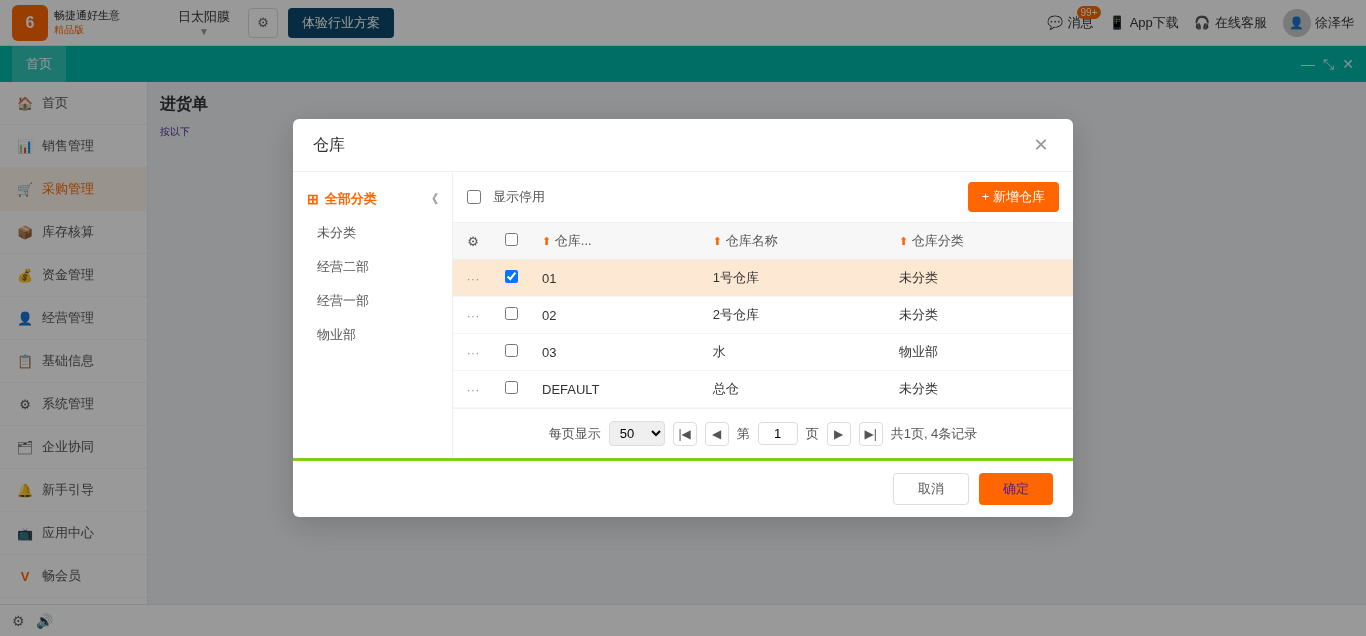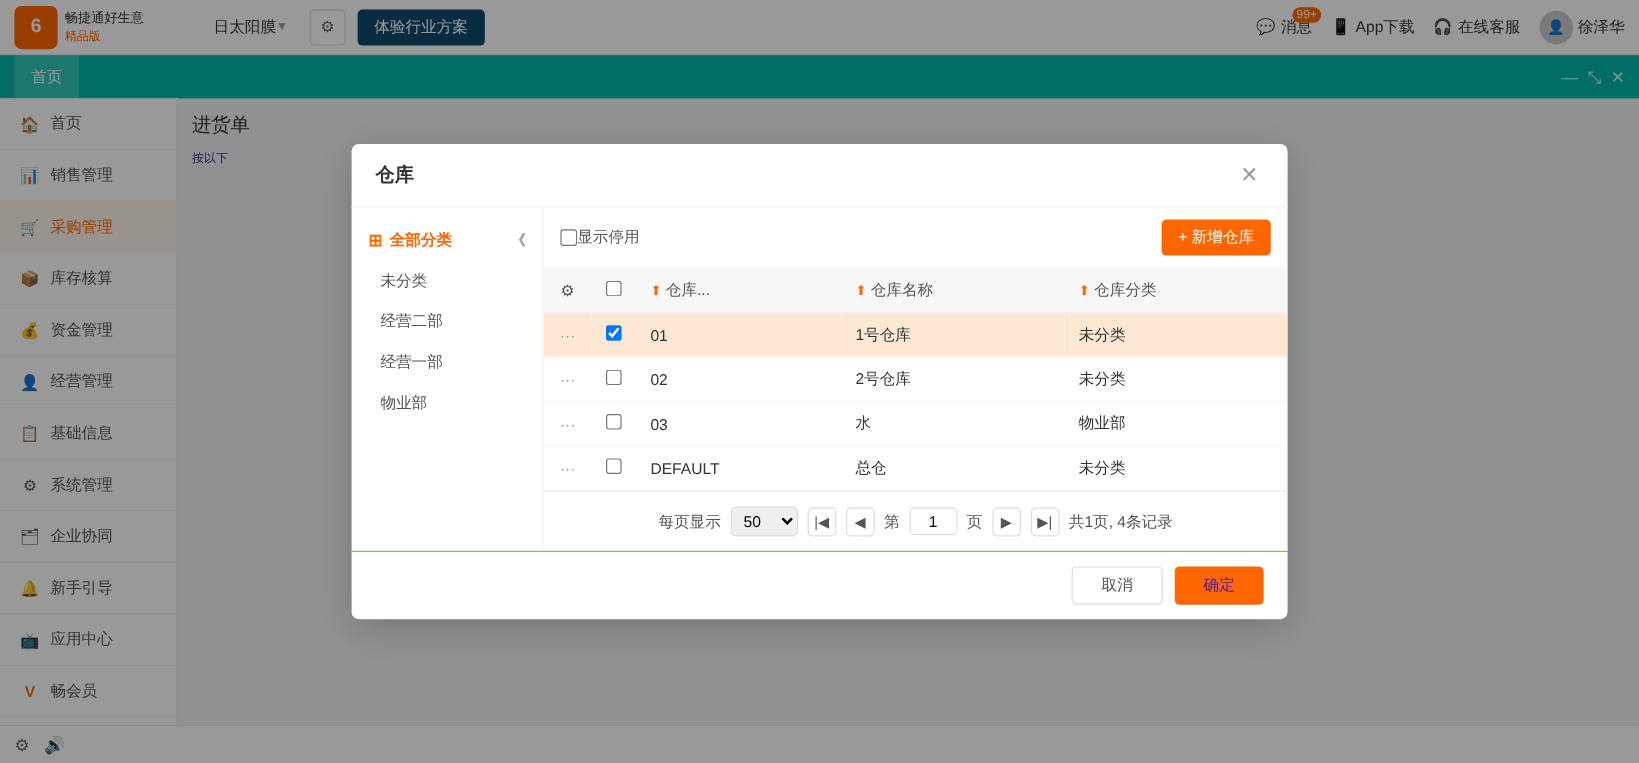"日太阳膜" .company-selector { flex-direction: none -> column }
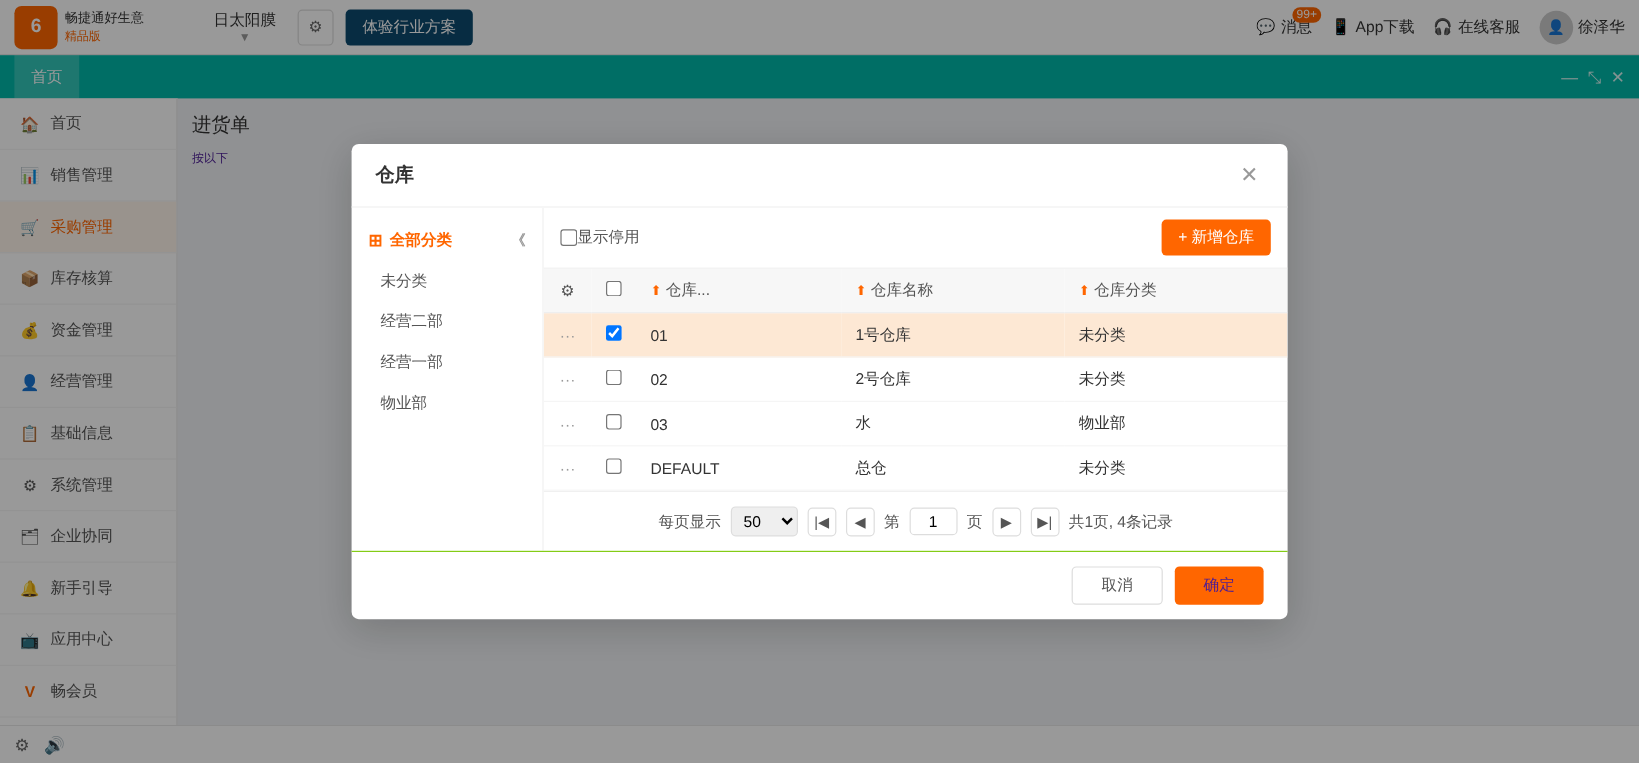"进货单" .page-title { font-weight: normal -> bold }
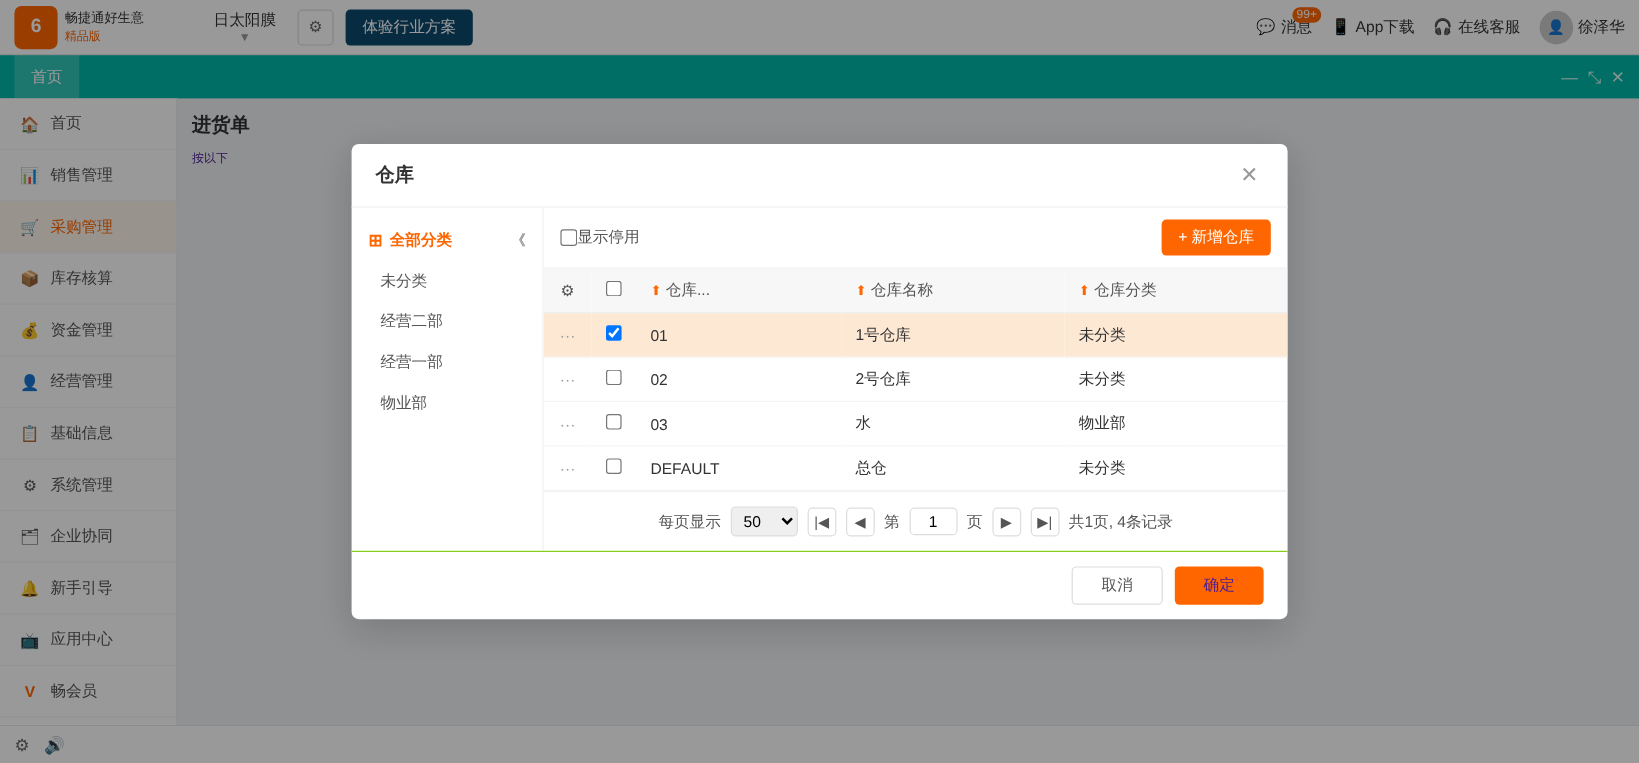"仓库" .modal-title { font-weight: bold -> normal }
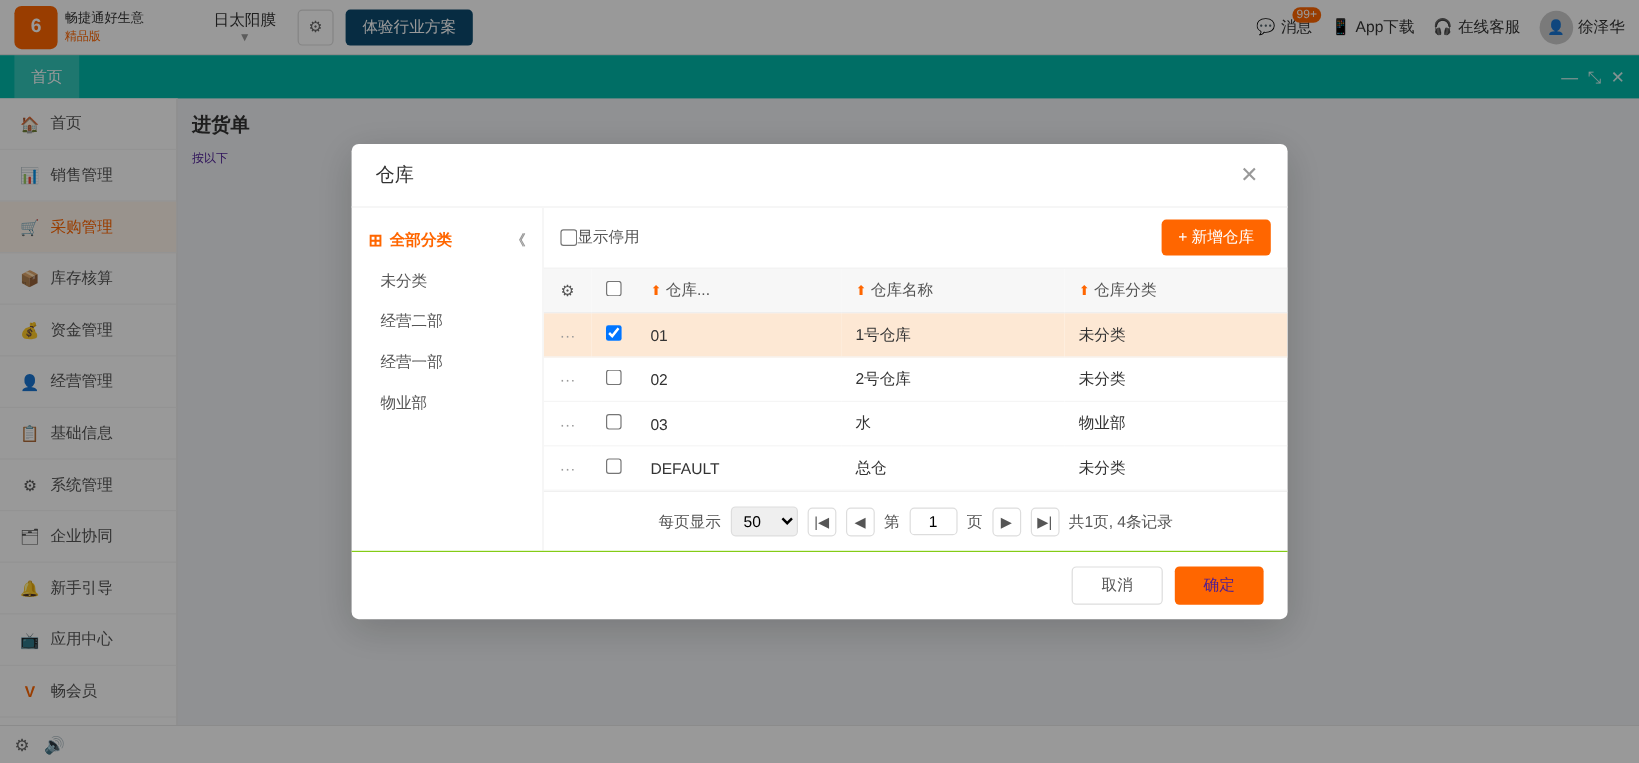"显示停用" .show-disabled { gap: 0 -> 12px }
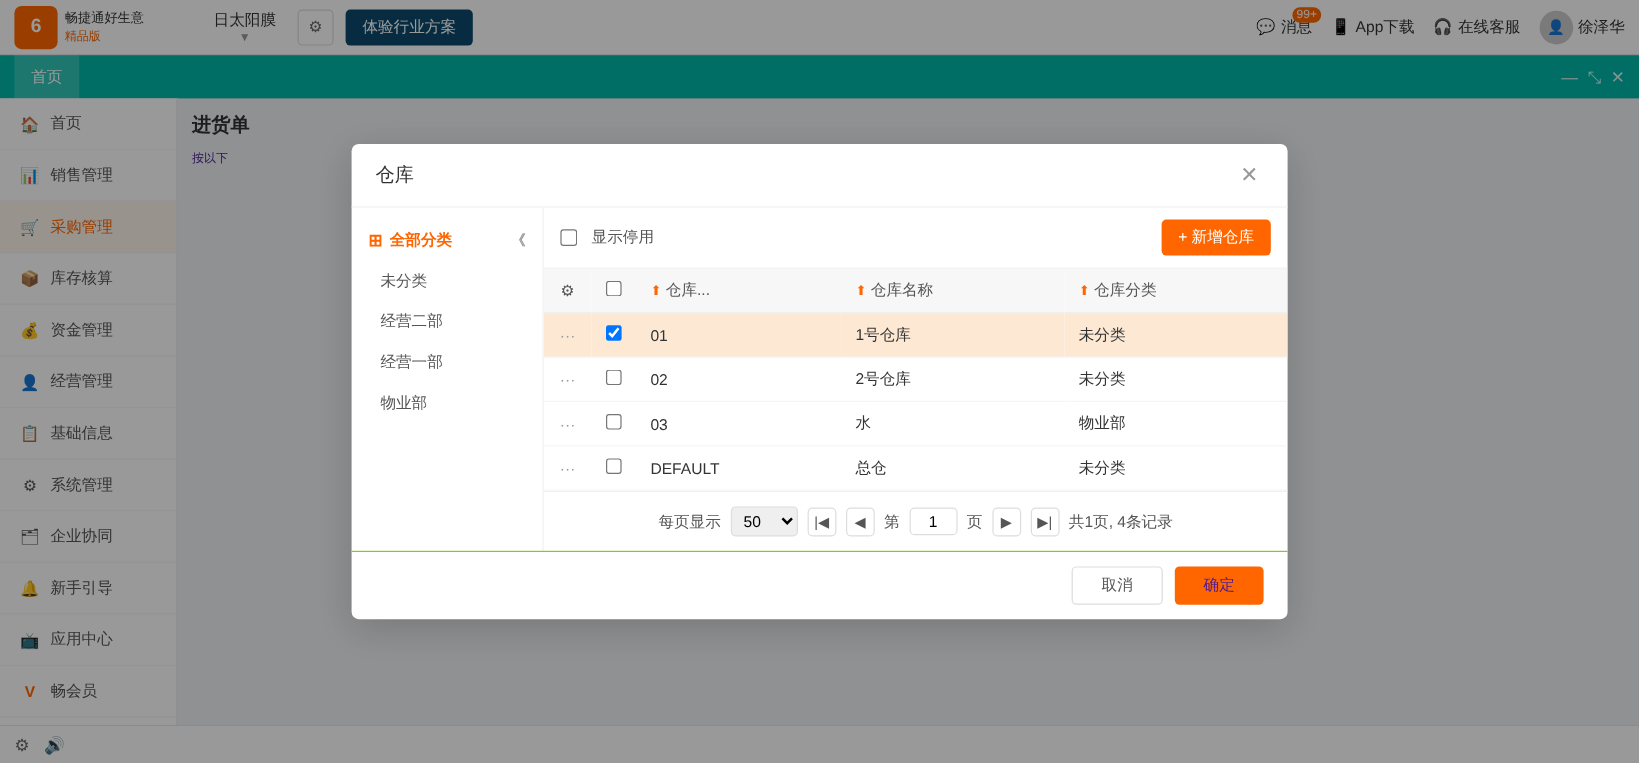"取消" .modal-footer { border-top: 1px solid #84cc16 -> 3px solid #84cc16 }
